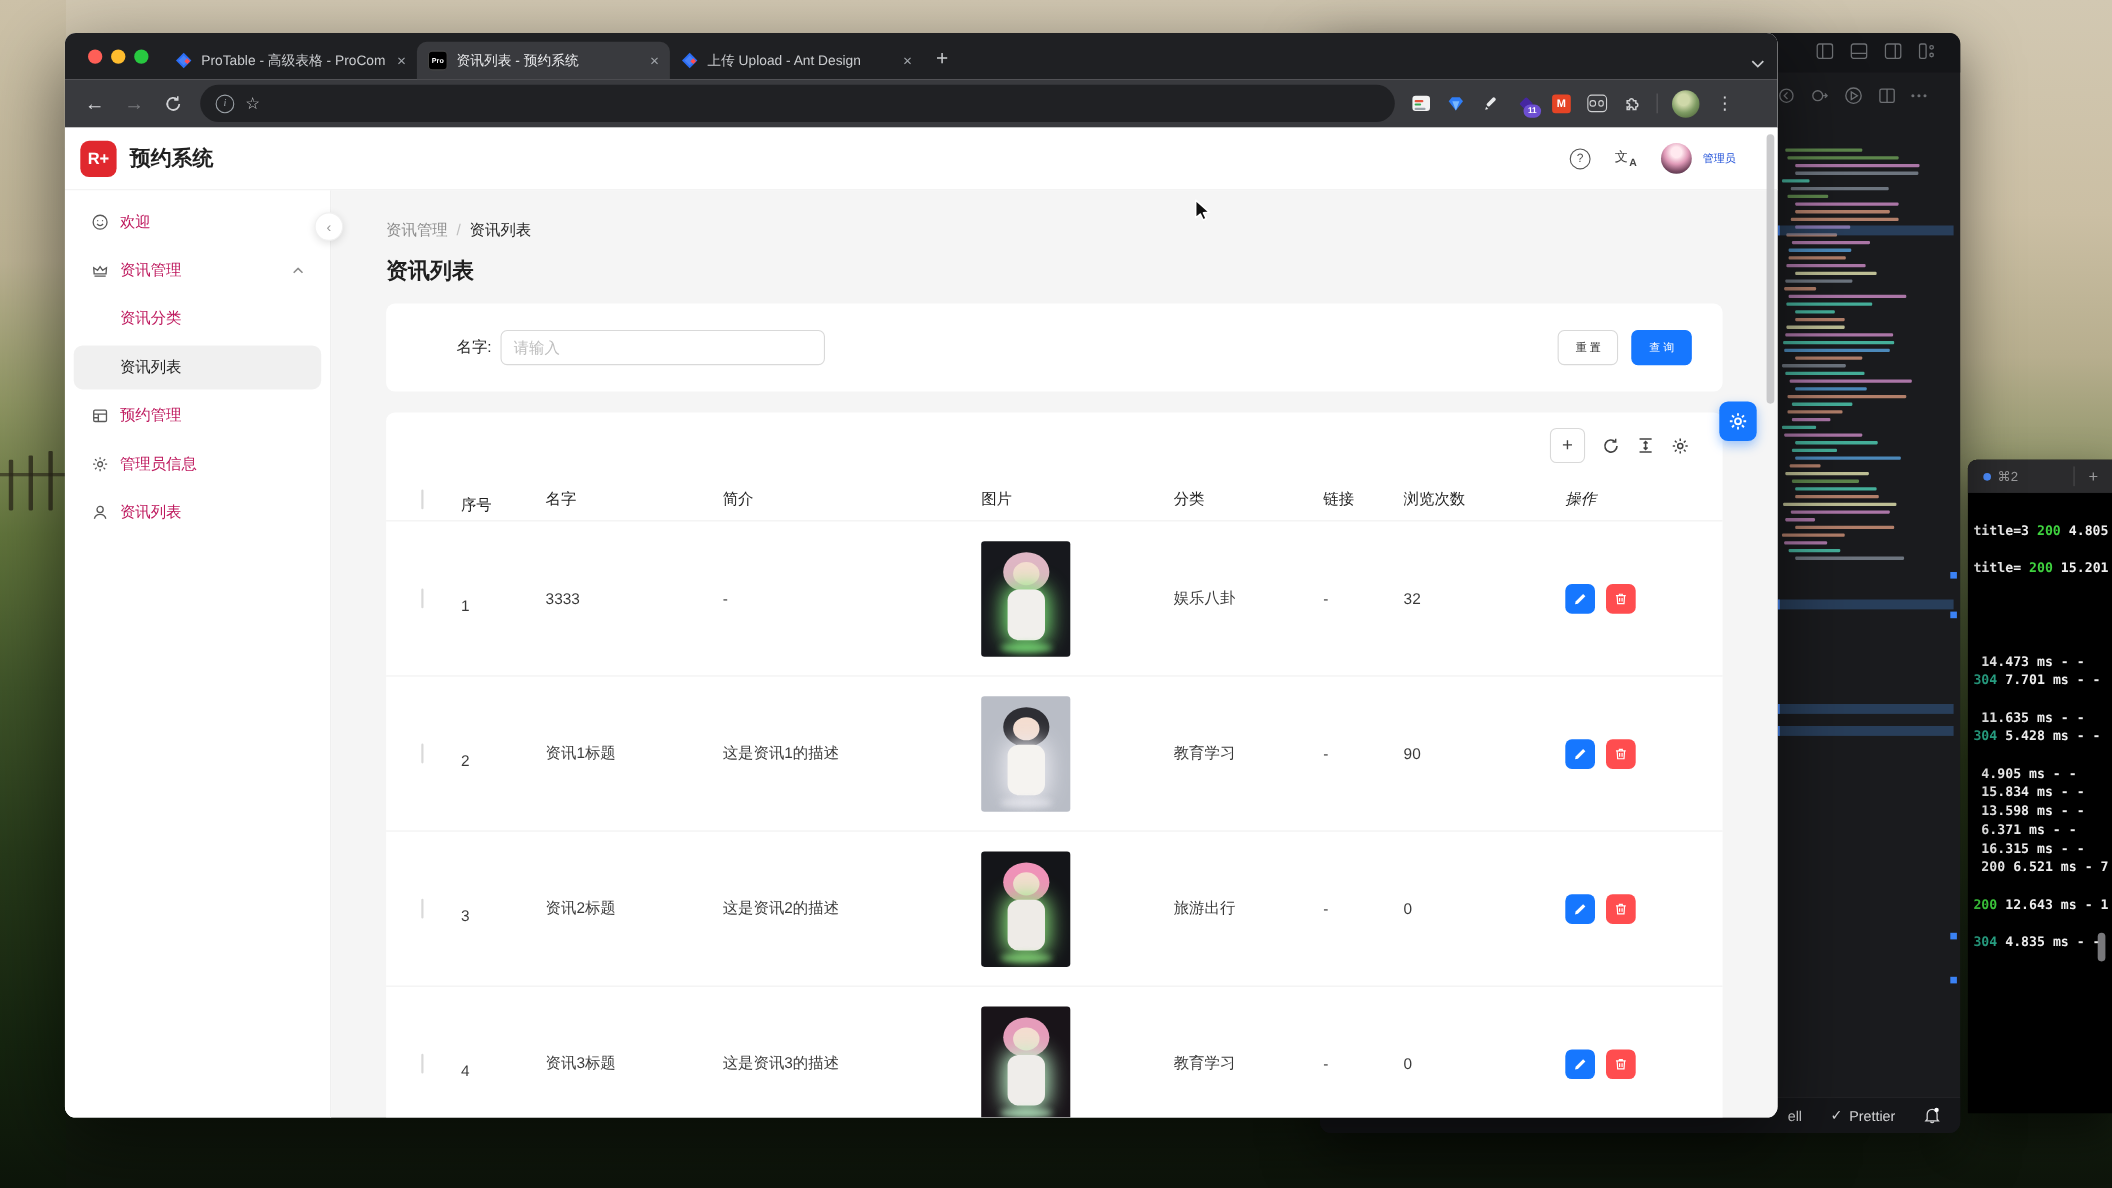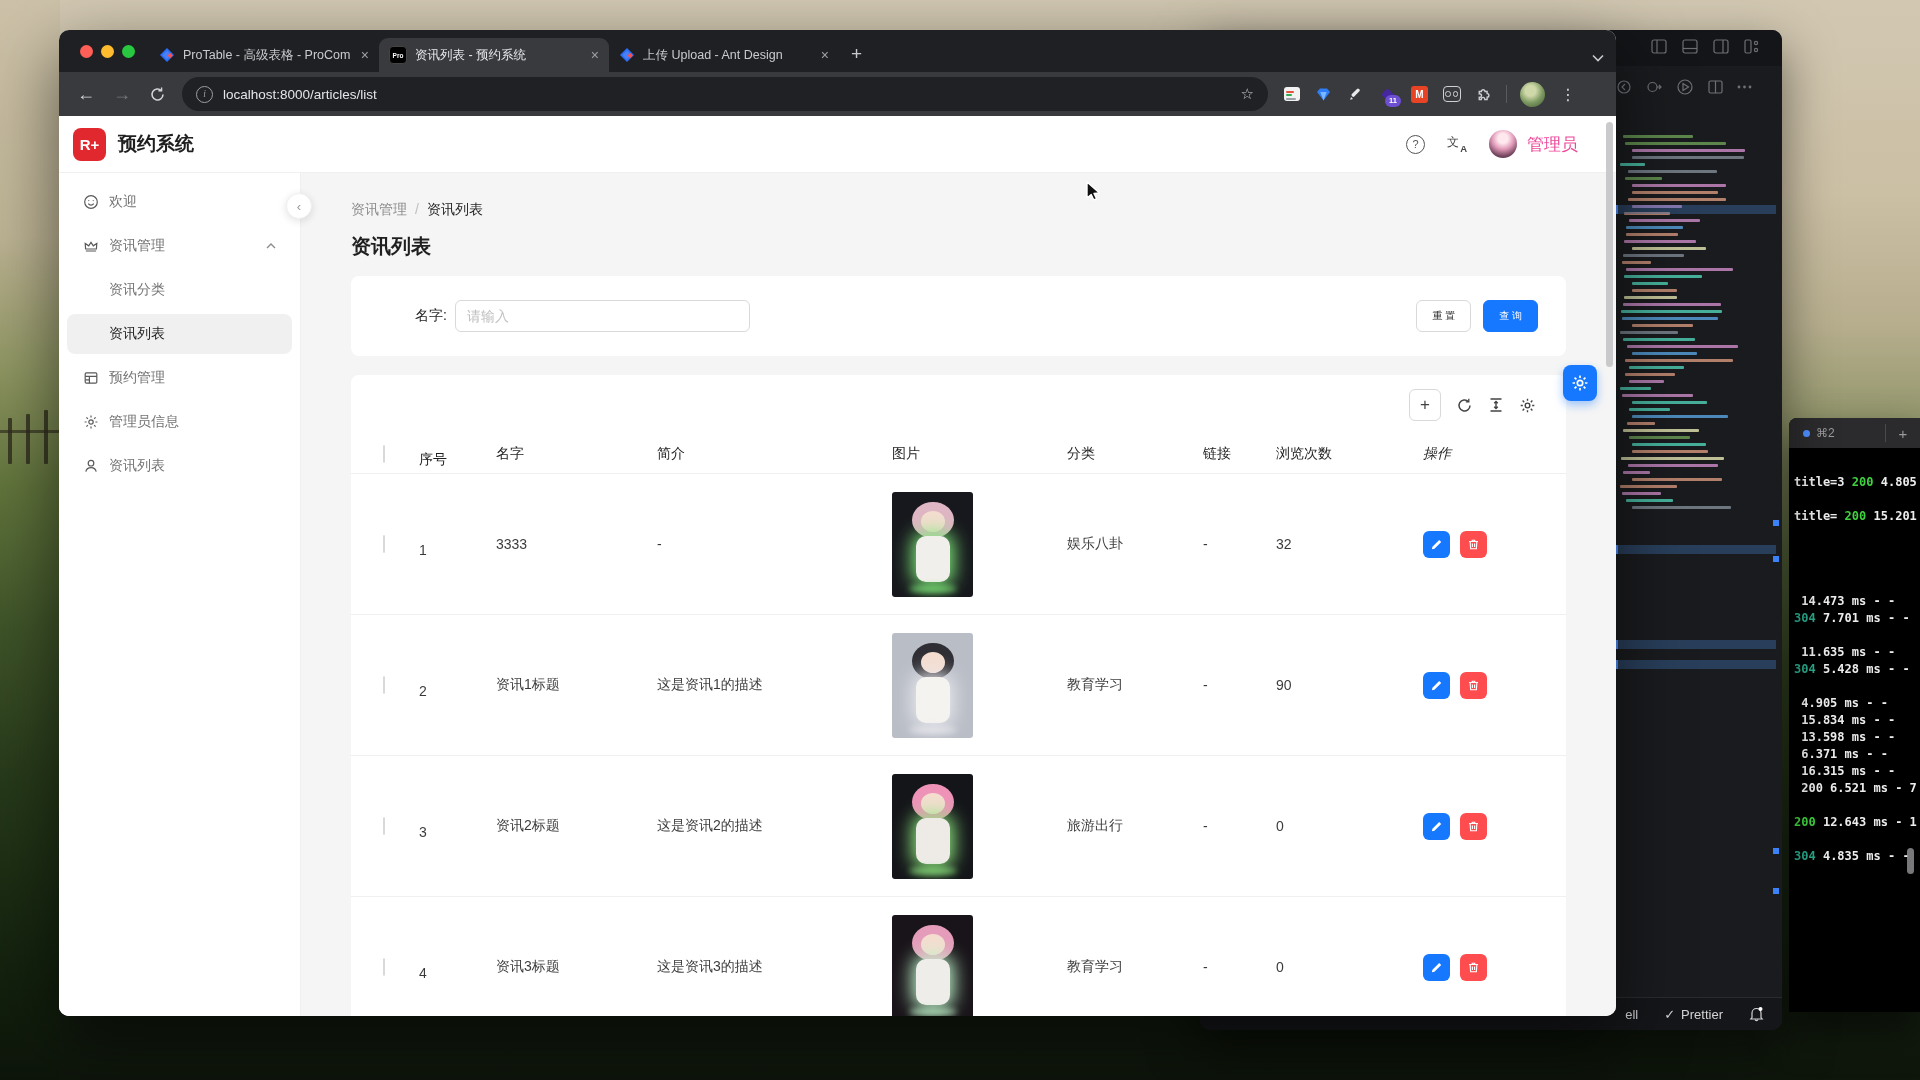"localhost:8000/articles/list" span.omni-url { html: <span>localhost:8000/articles/list</span> -> none }
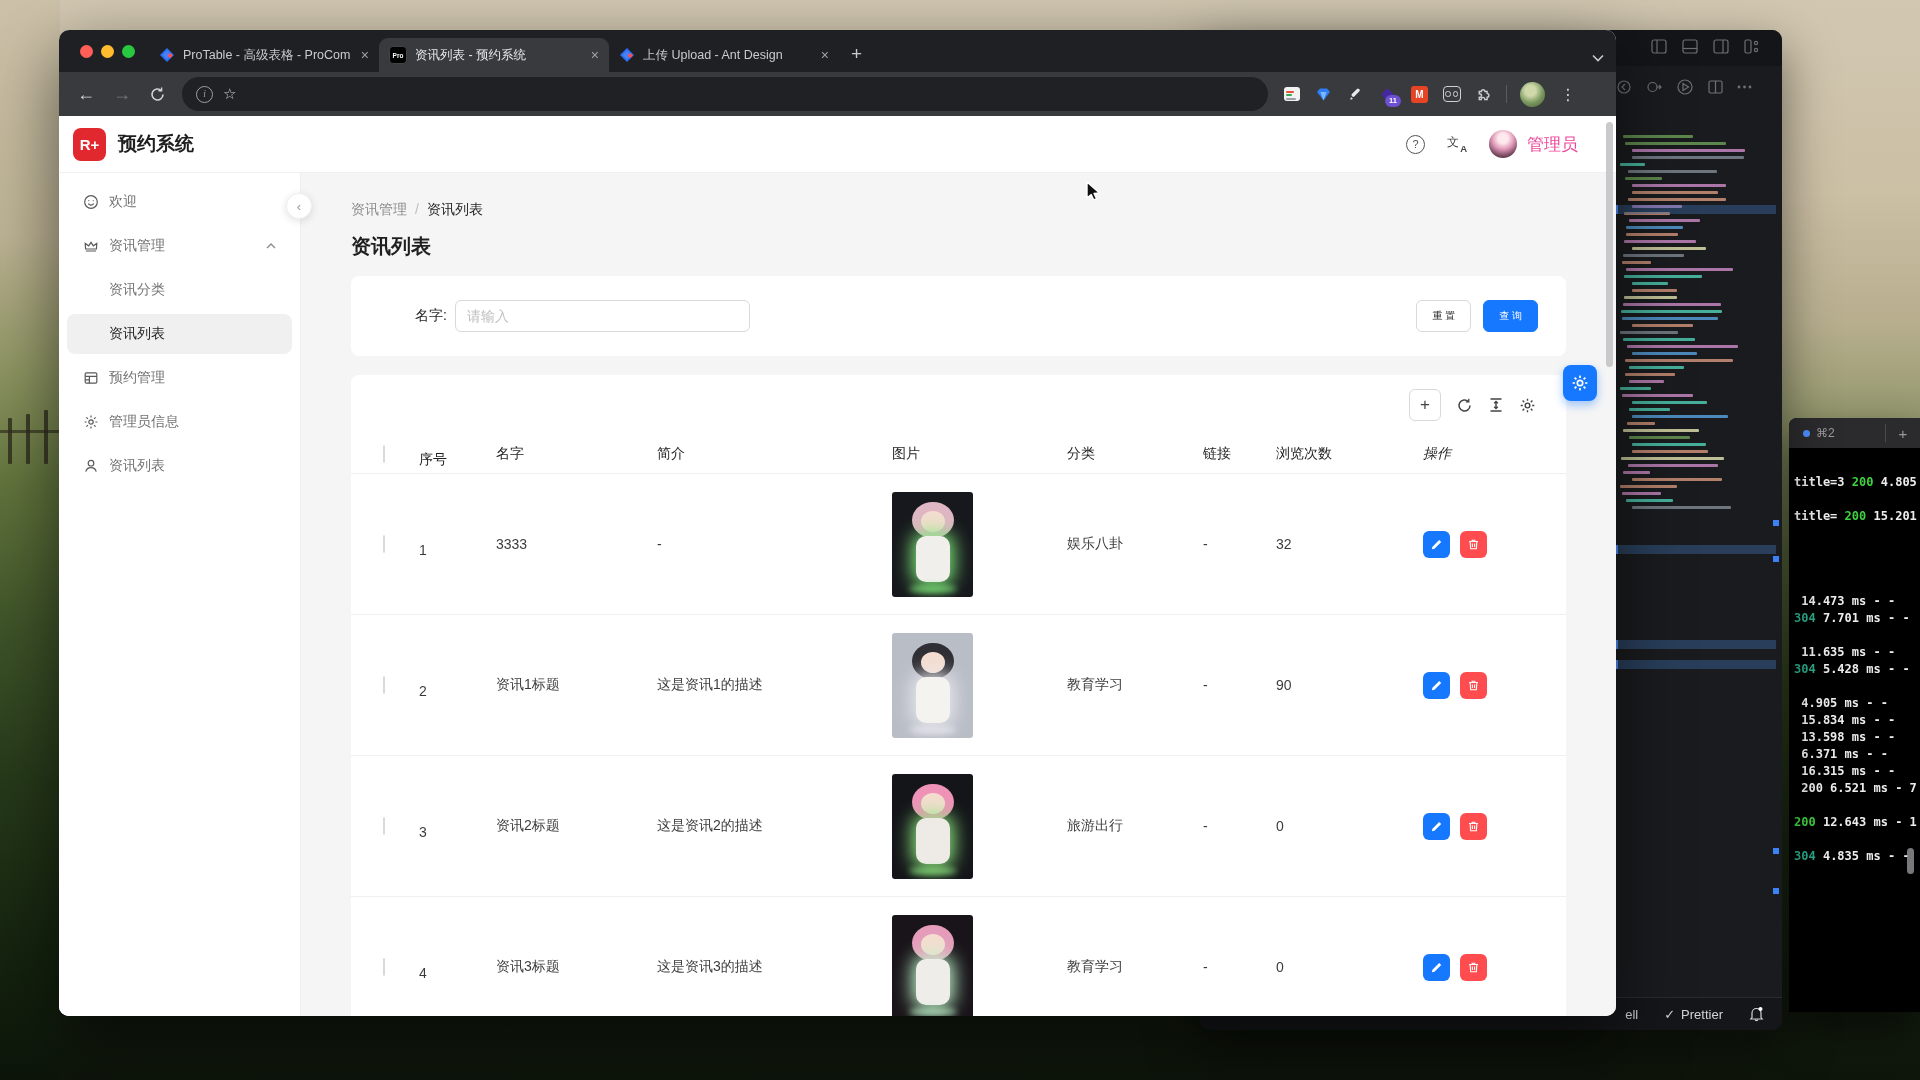"管理员" .admin-name { color: #ec4899 -> #1d4ed8; font-size: 17px -> 10px }
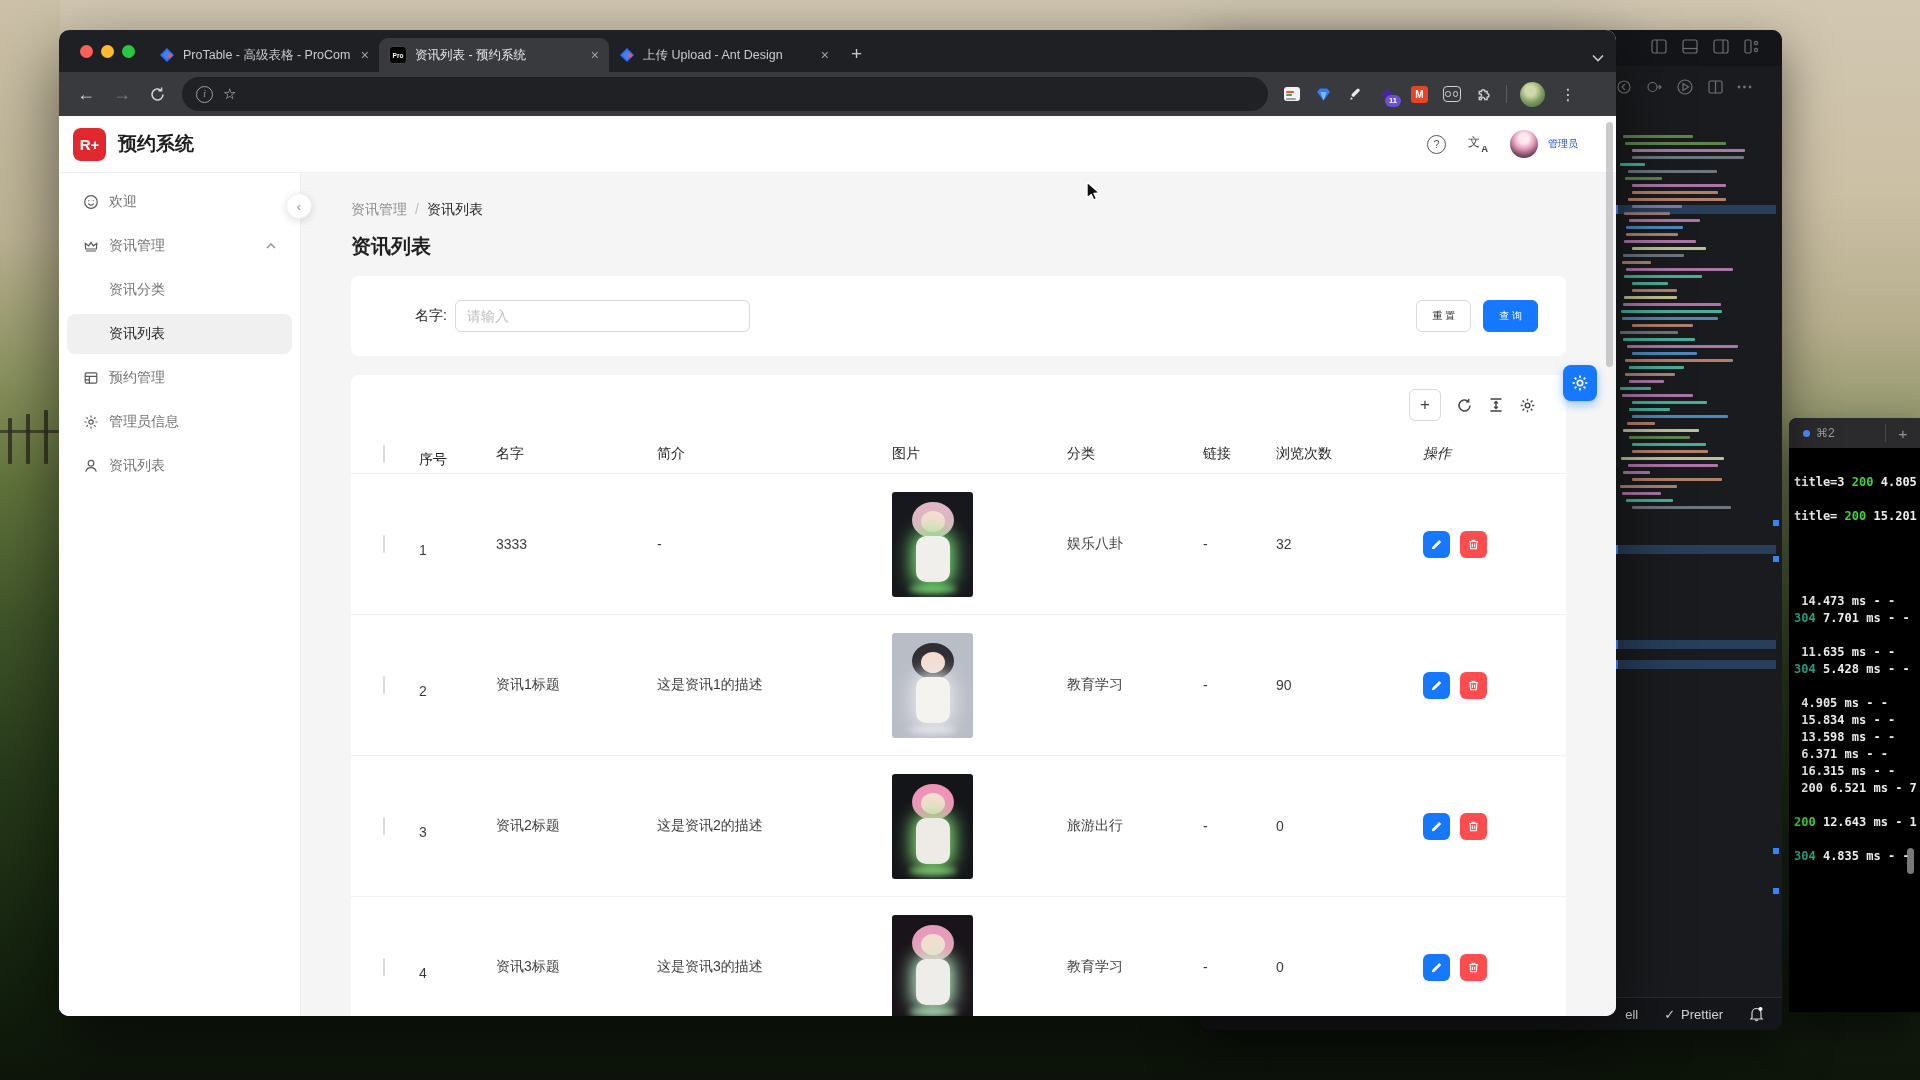"欢迎" .m-item { color: #737373 -> #be185d }
